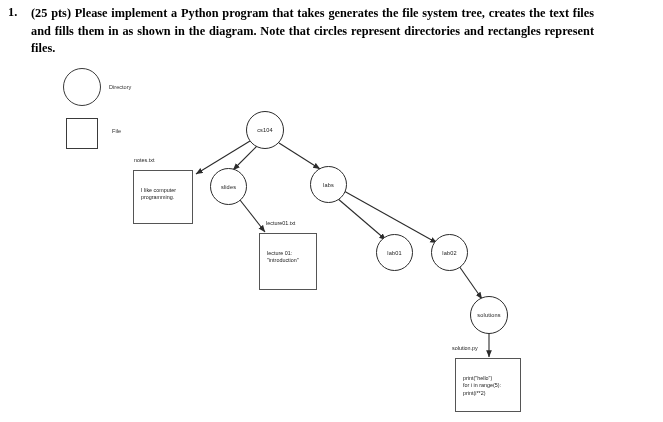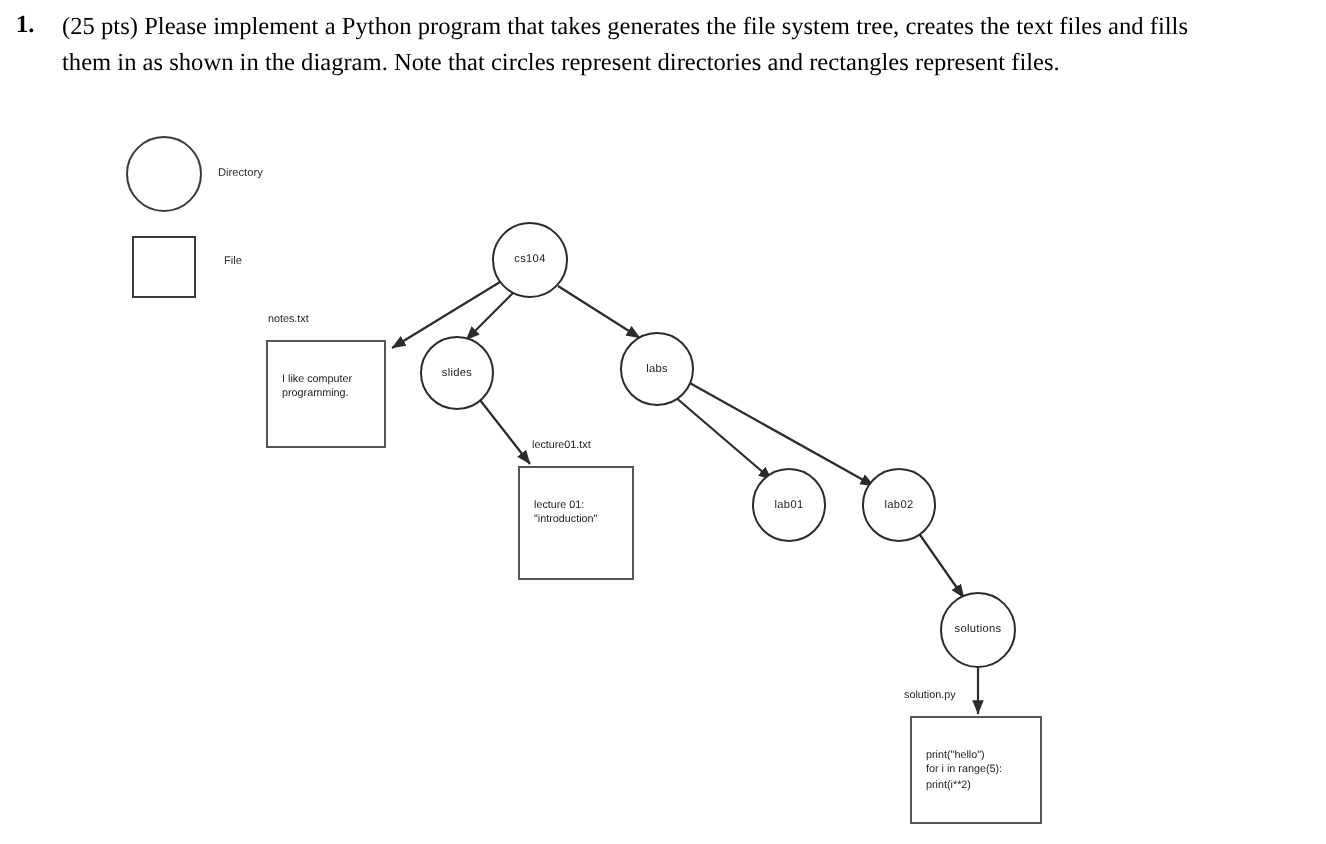"(25 pts) Please implement a" #question-text { font-weight: normal -> bold }
